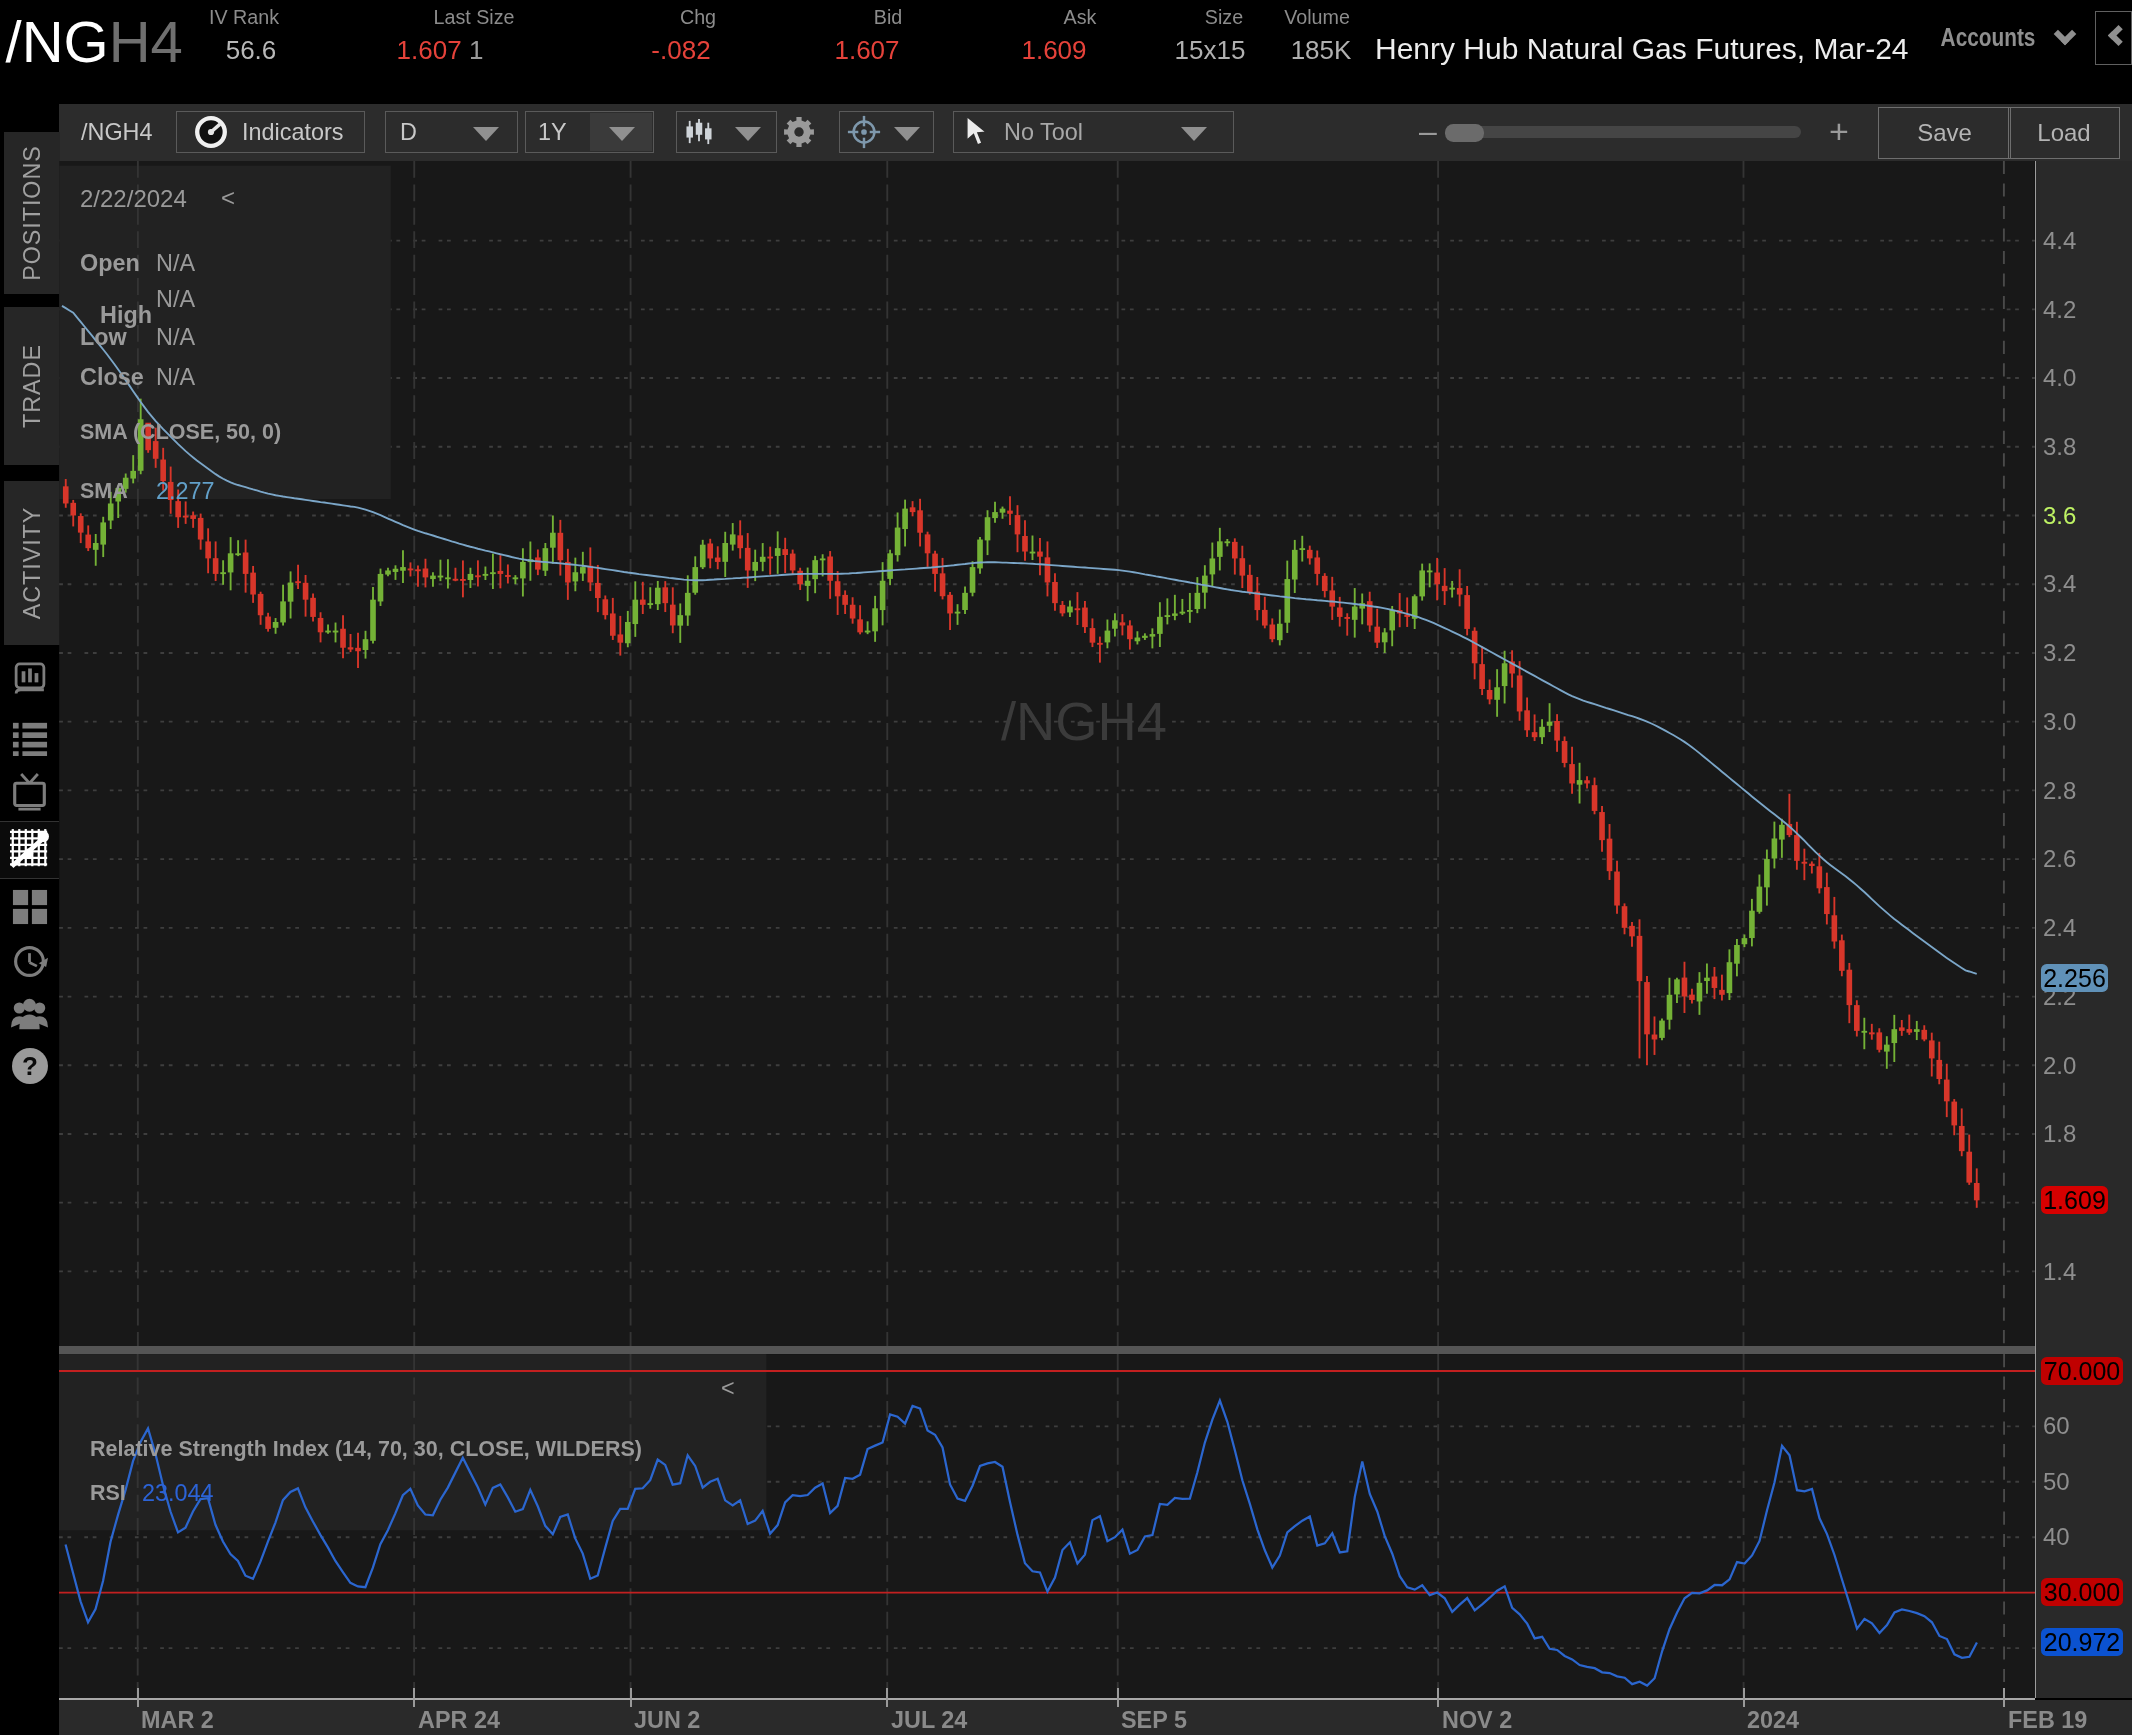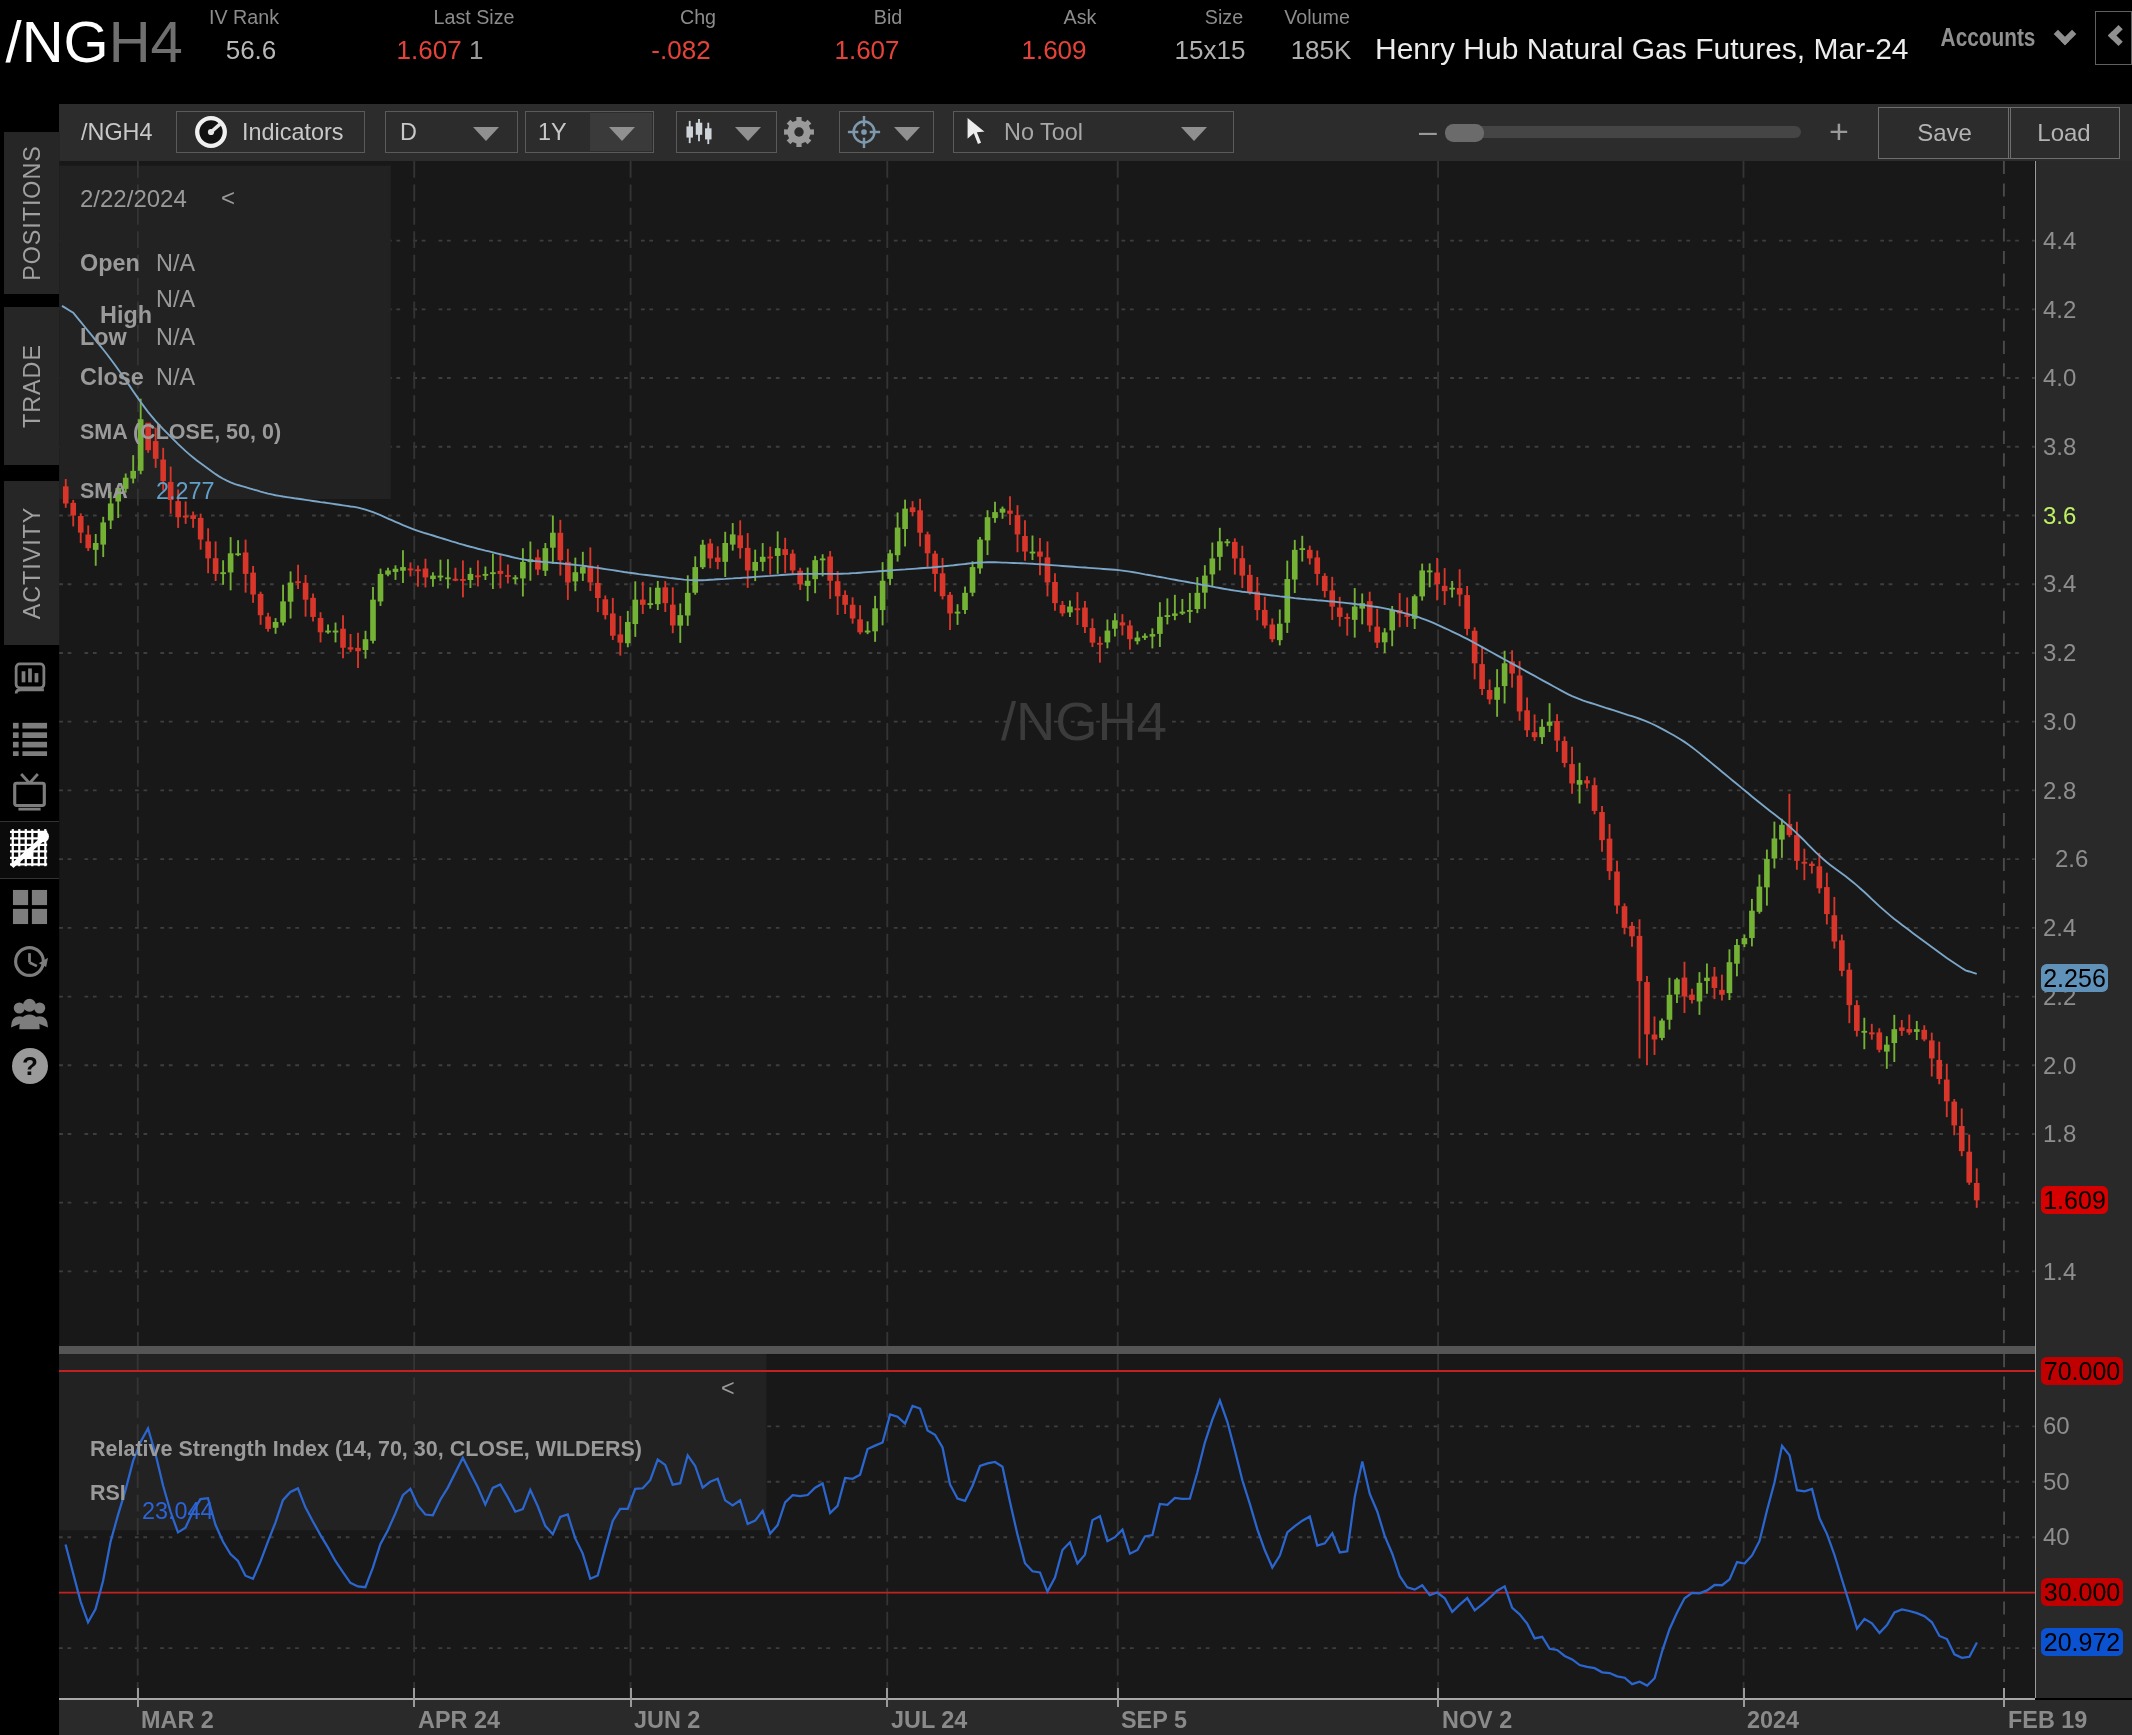"2.6" div { margin-left: 12px -> none }
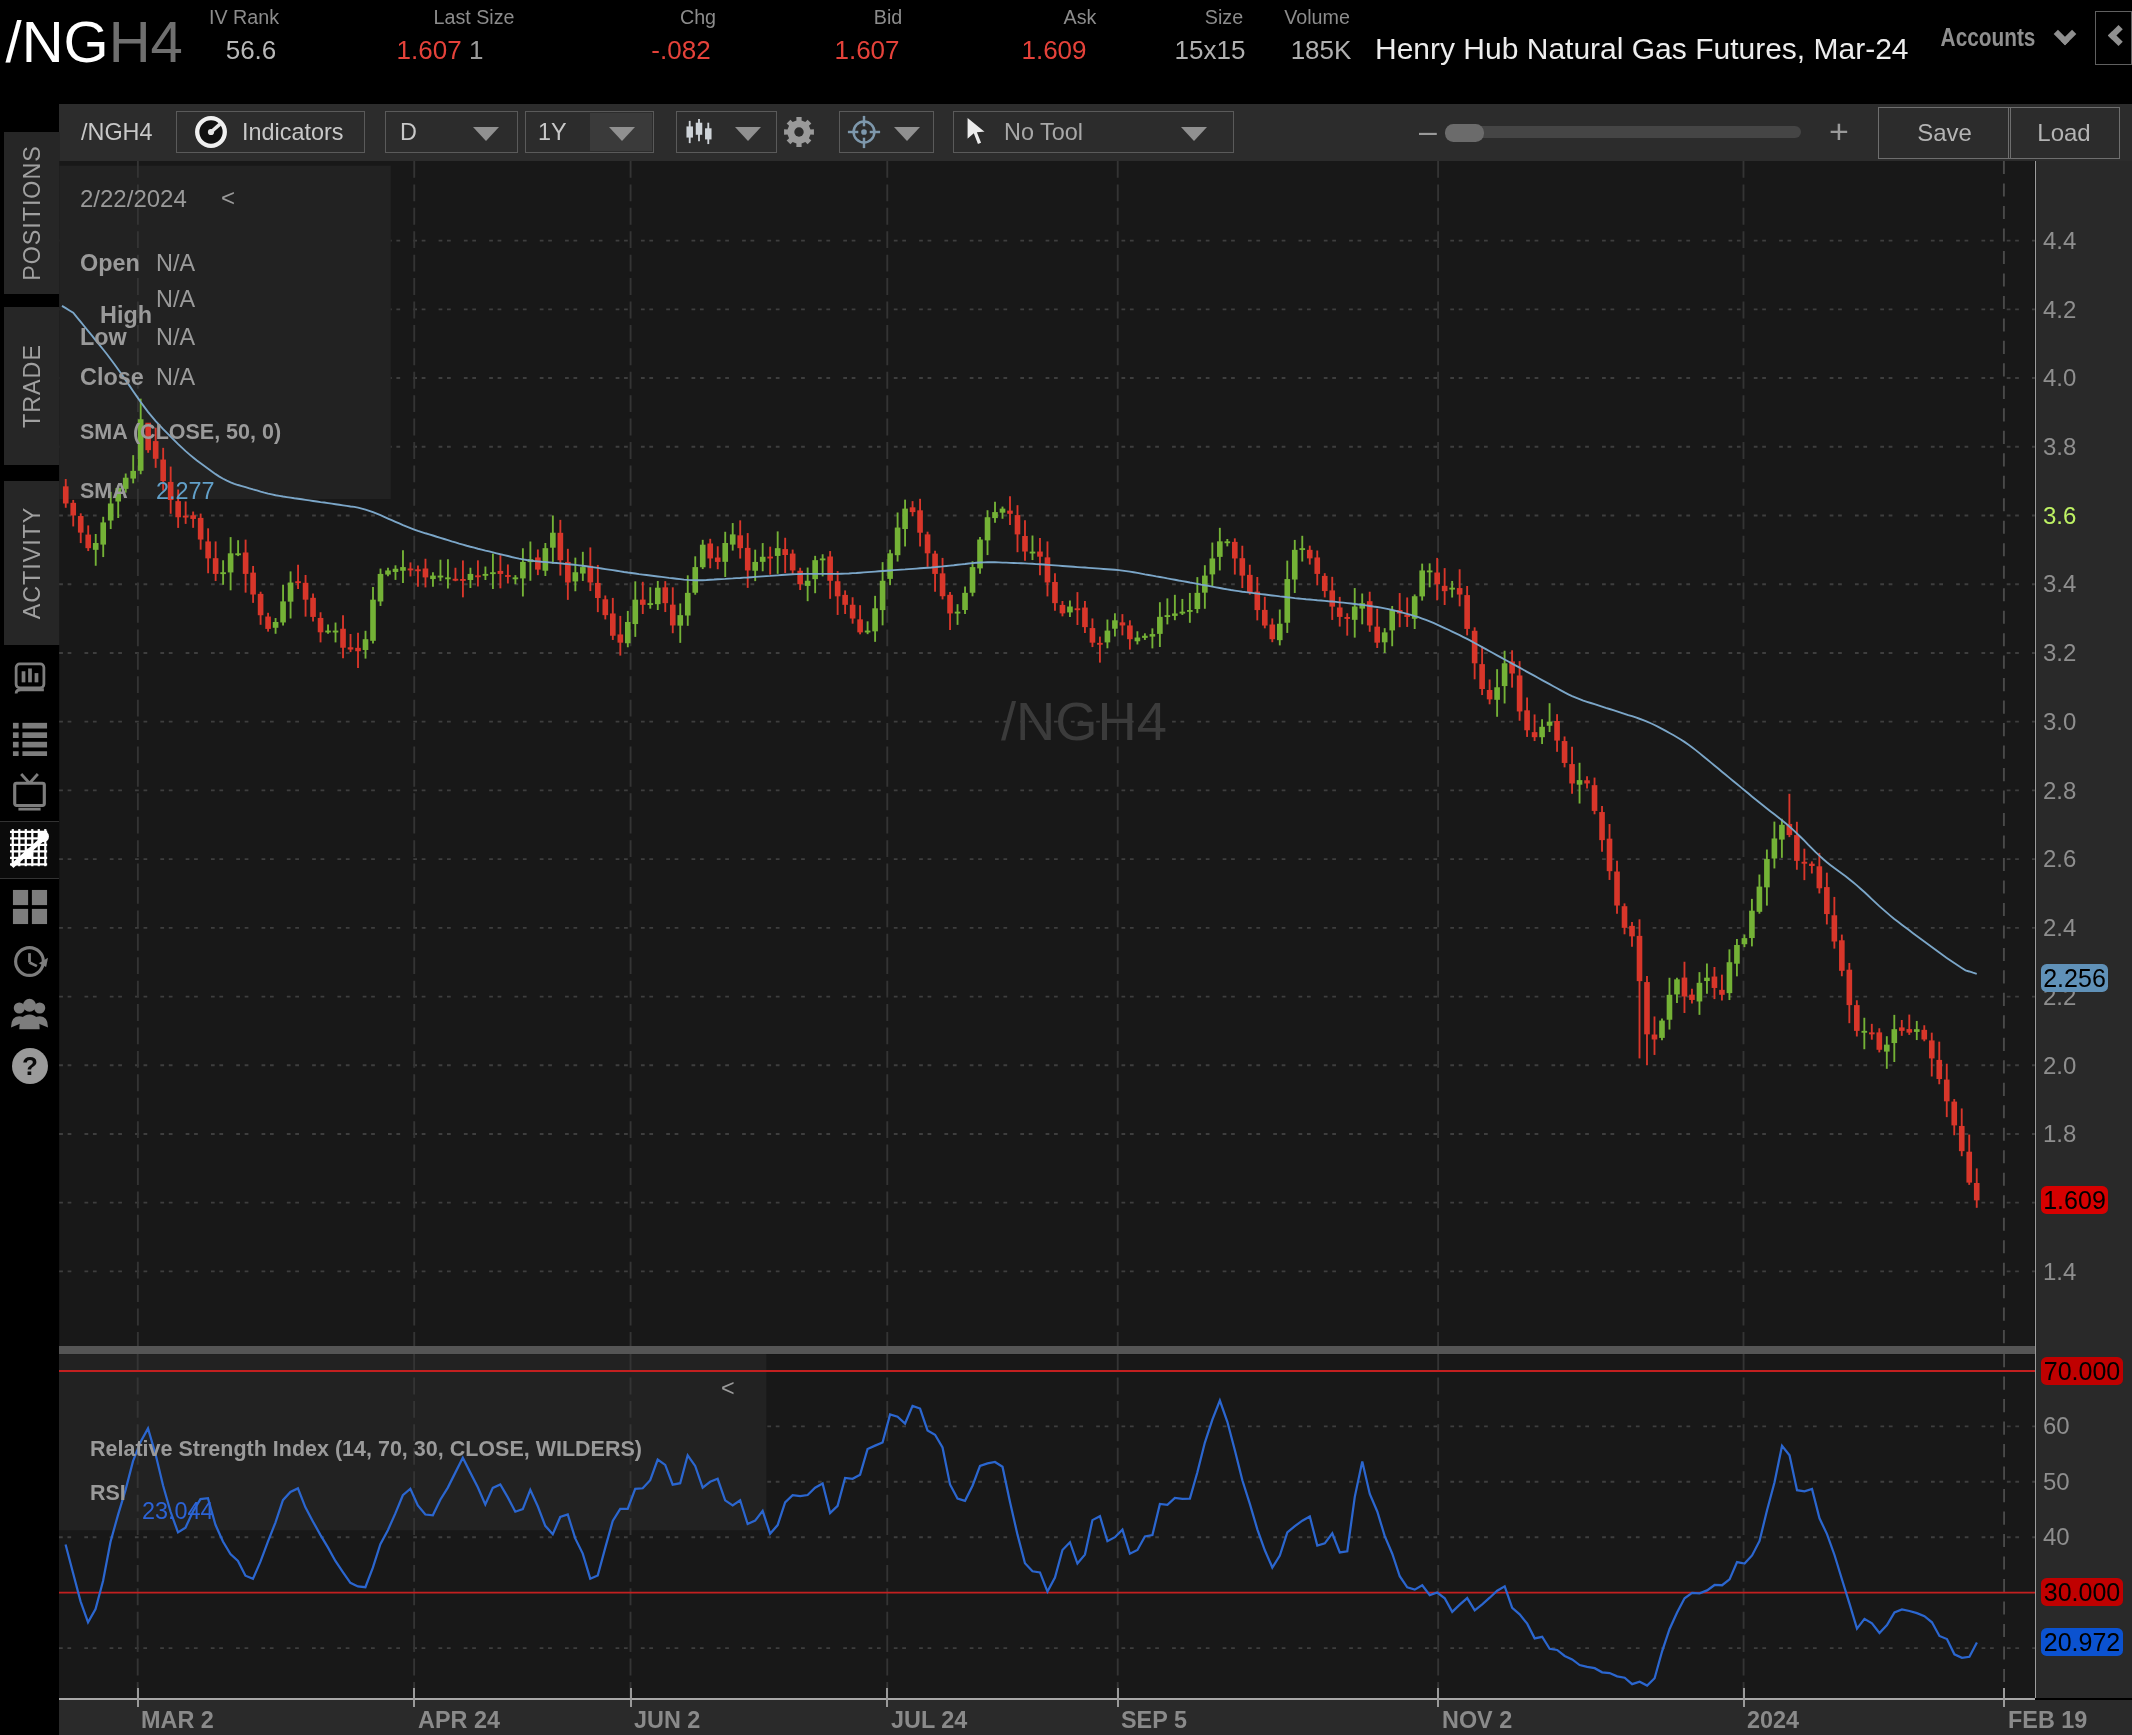"23.044" div { margin-top: 18px -> none }
